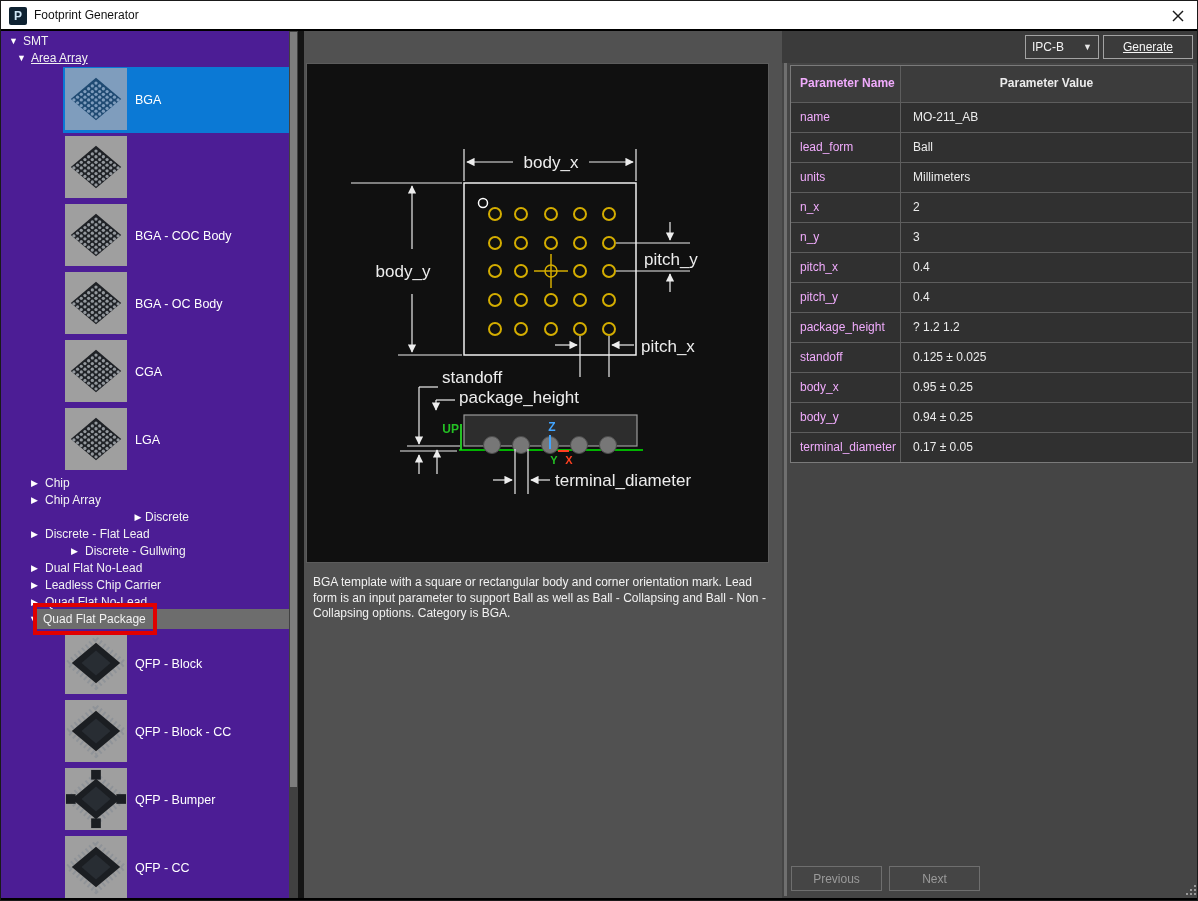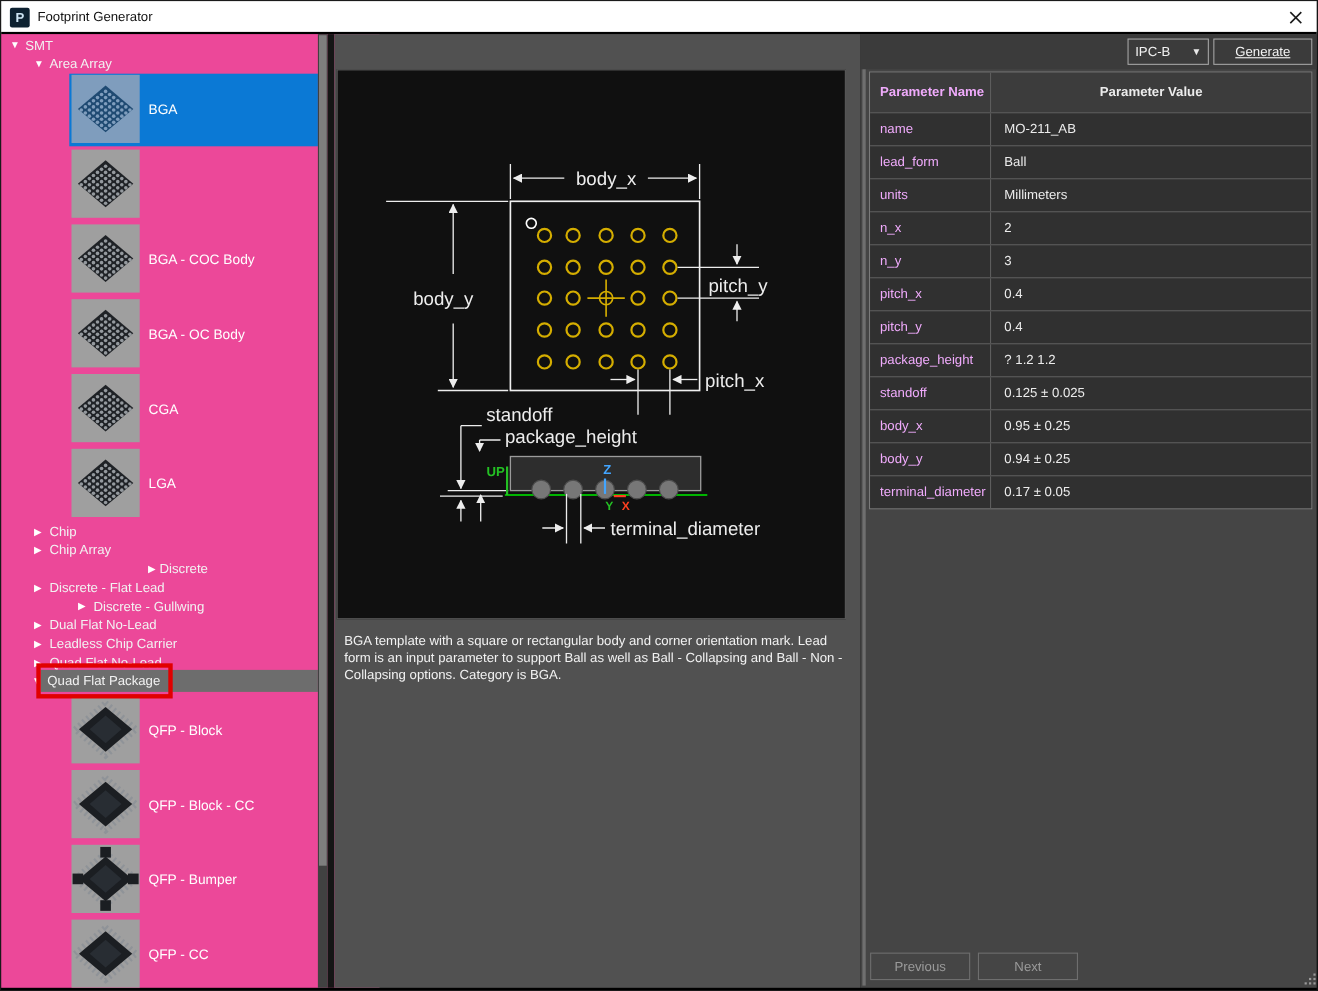"▼ SMT" .sidebar { background: #ec4899 -> #4c1d95 }
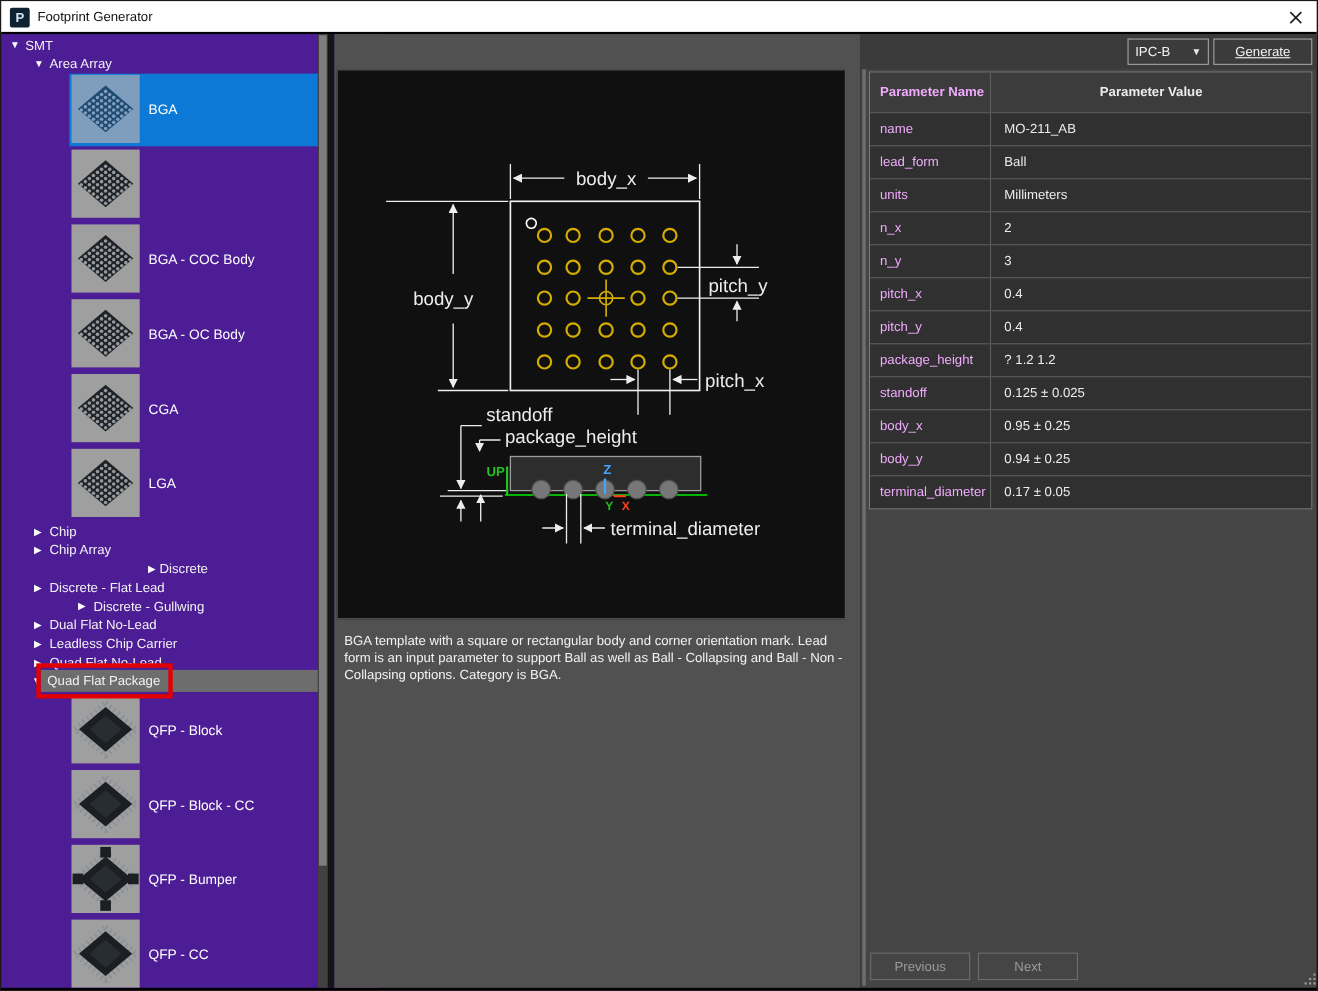"▼ Area Array" div.tree-row { padding-left: 30px -> 16px; text-decoration: none -> underline }
